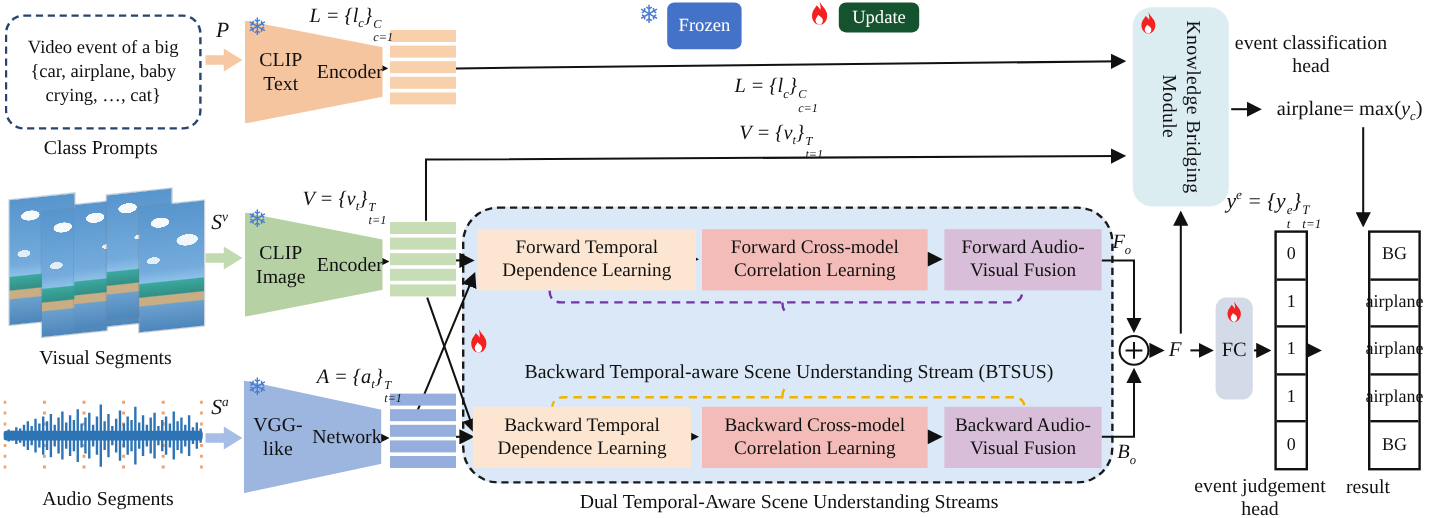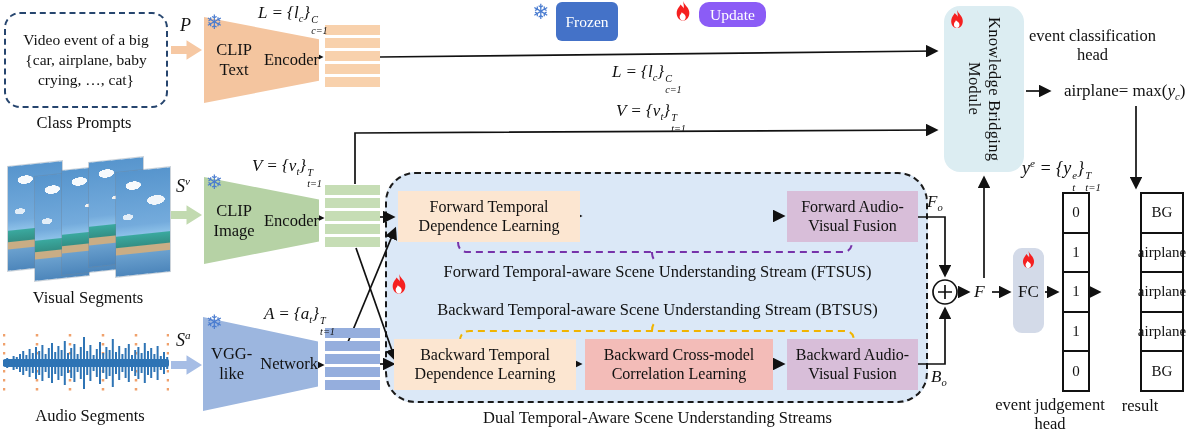"Update" div.pill { background: #8b5cf6 -> #14532d; border-radius: 10px -> none }
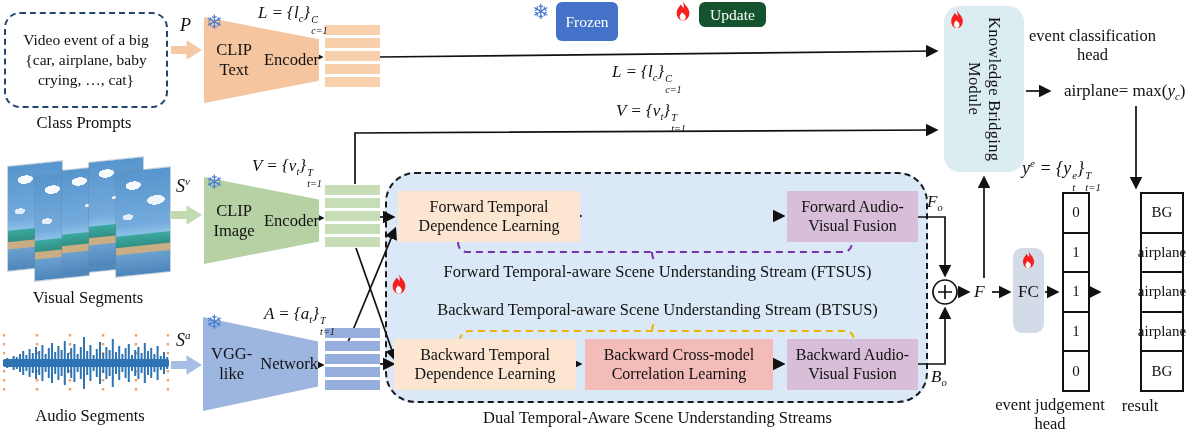"Forward Cross-model Correlation Learning" div.sbox { html: none -> <div>Forward Cross-model Correlation Learning</div> }
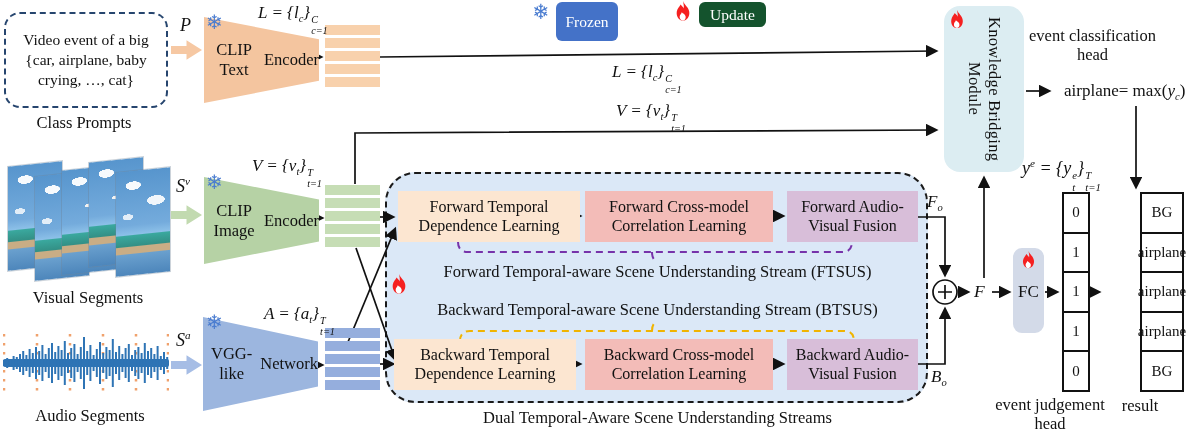"Forward Temporal-aware Scene" div.streamcap { html: <div>Forward Temporal-aware Scene Understanding Stream (FTSUS)</div> -> none }
